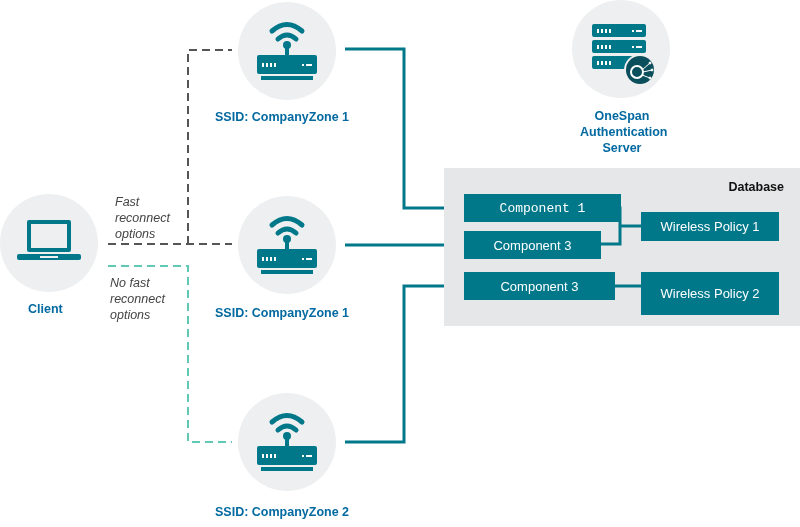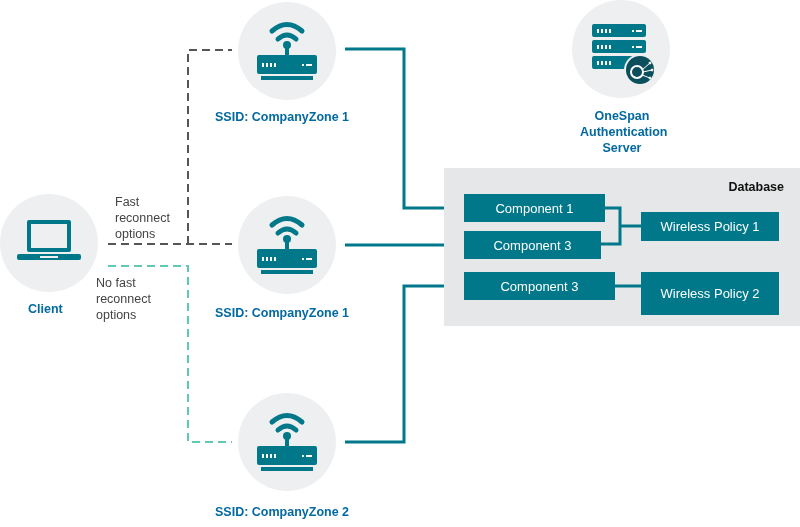"Fast" .note { font-style: none -> italic }
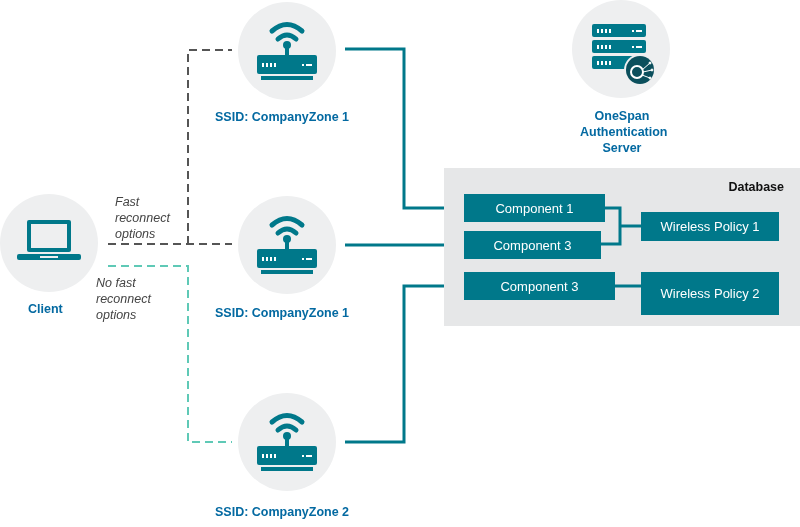"Component 1" div.box { font-family: none -> Liberation Mono, monospace; width: 141px -> 157px }
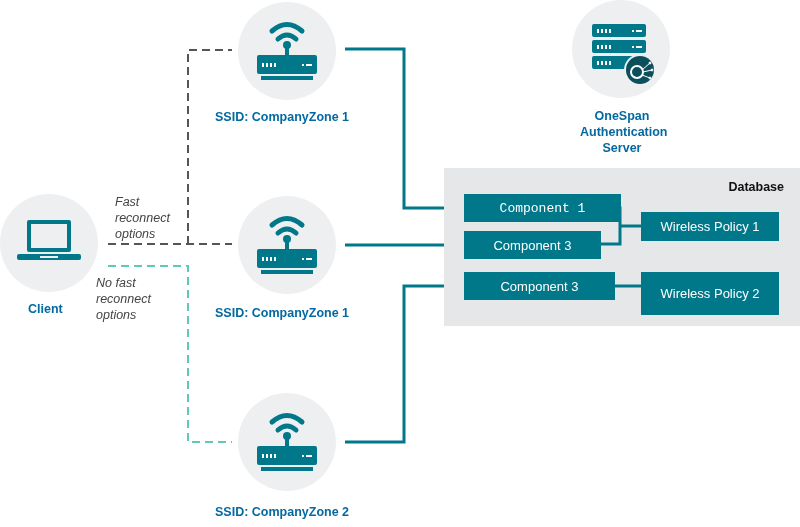"No fast" div.note { left: 96px -> 110px }
